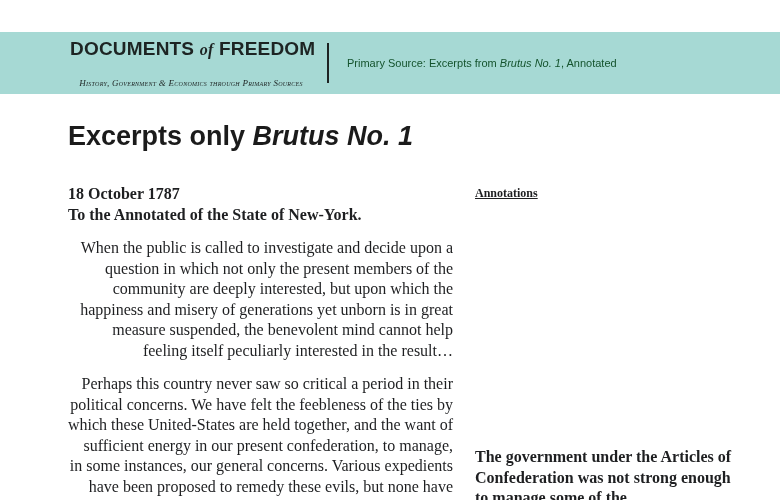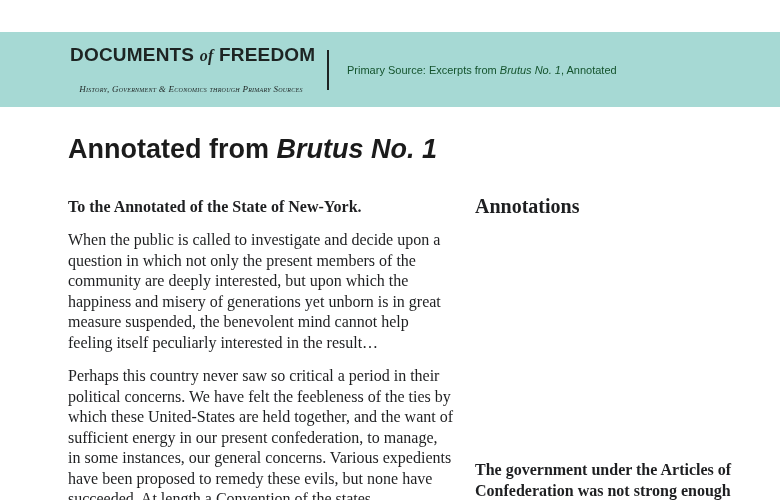"DOCUMENTS of FREEDOM" .band { height: 75px -> 62px }
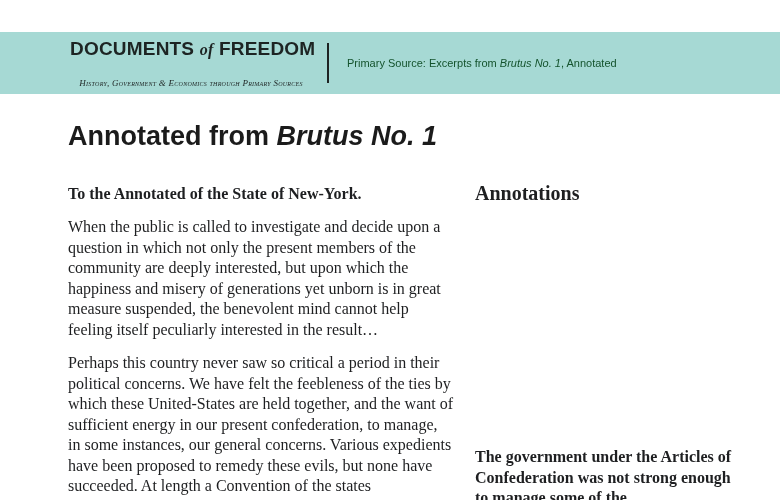"Annotated from" span { text: Annotated from -> Excerpts only }
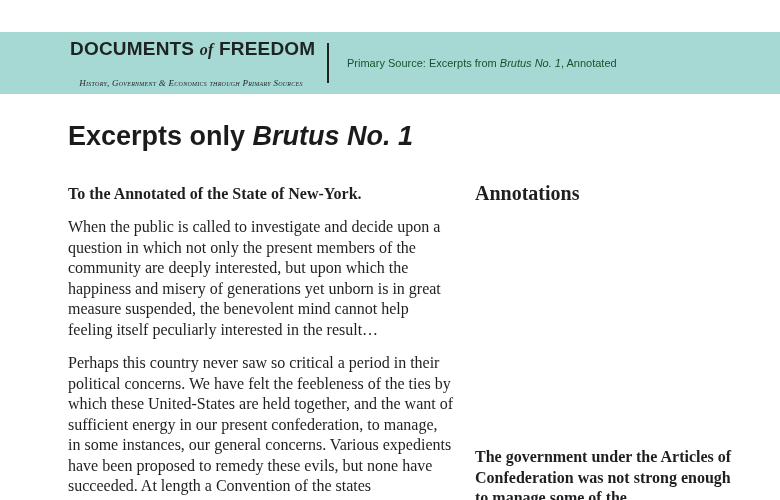"18 October 1787" p.date-line { html: none -> <p>18 October 1787</p> }
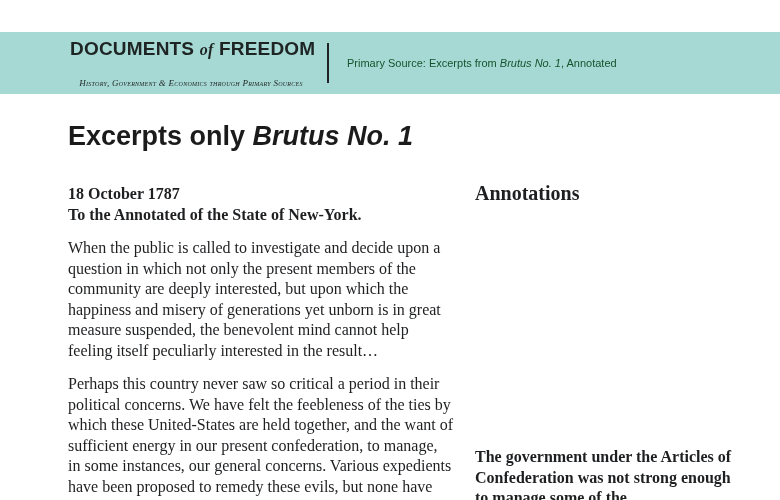"Annotations" .annotations-heading { font-size: 20px -> 12px; text-decoration: none -> underline }
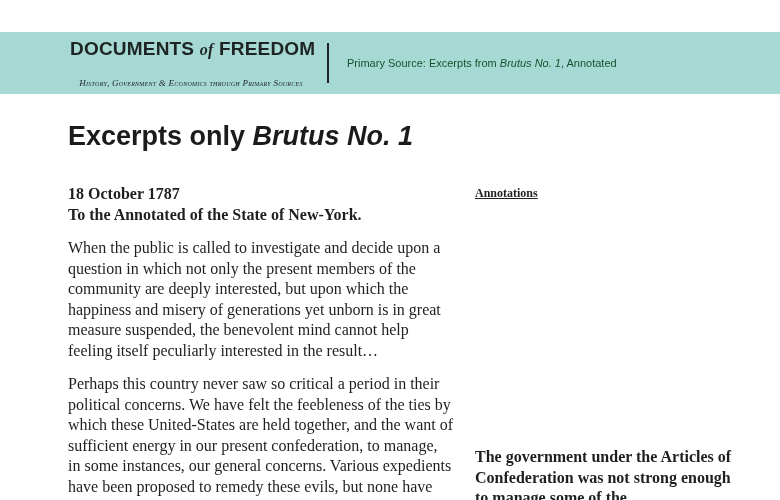"When the public is called" .body-para { text-align: none -> right }
